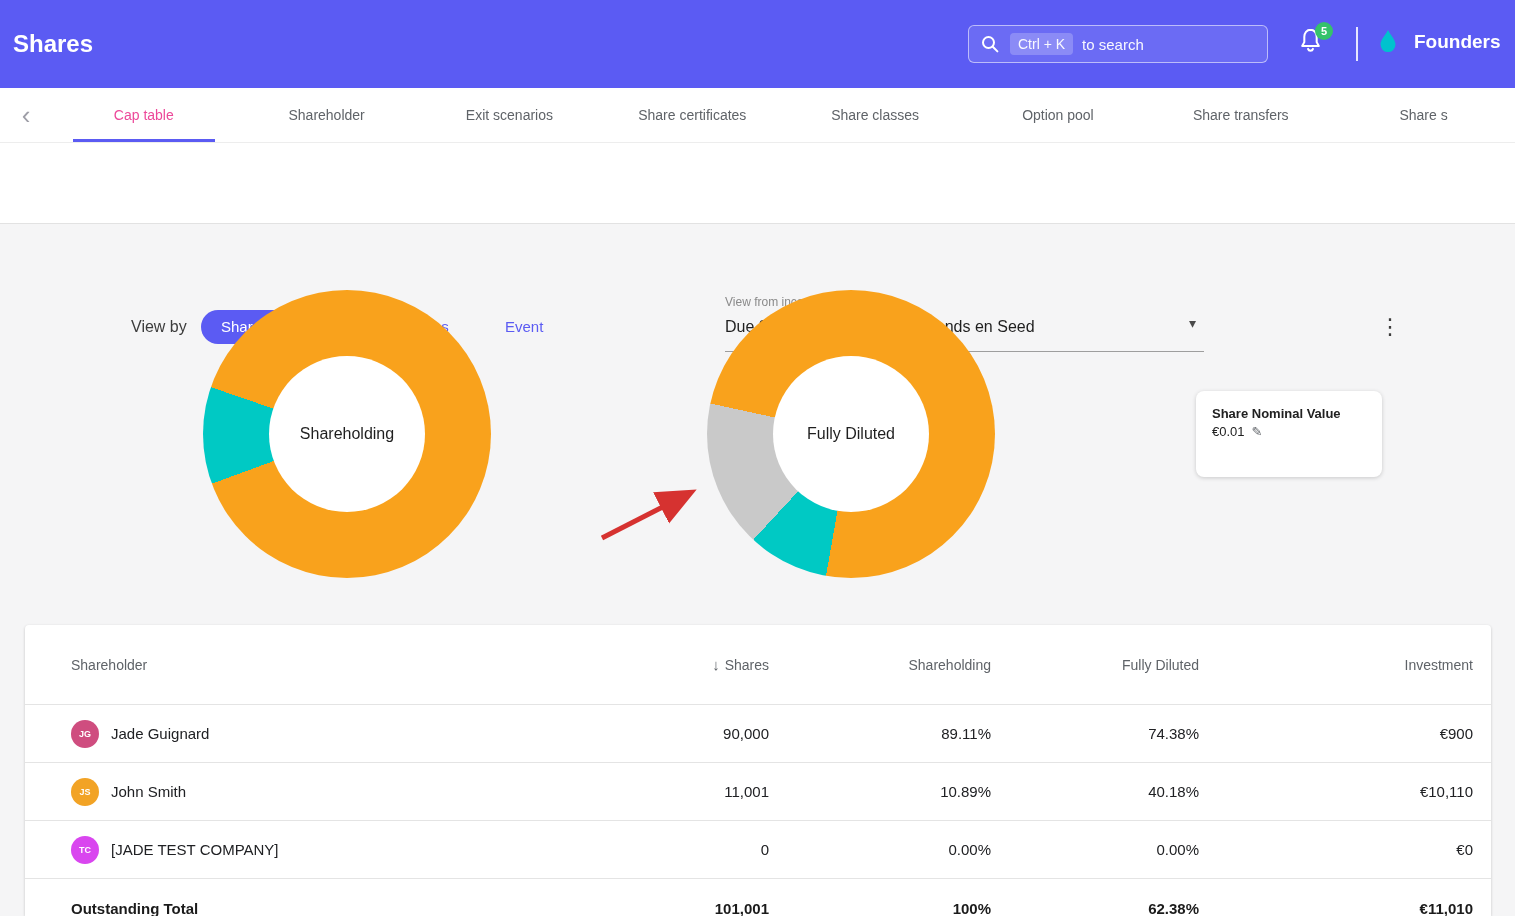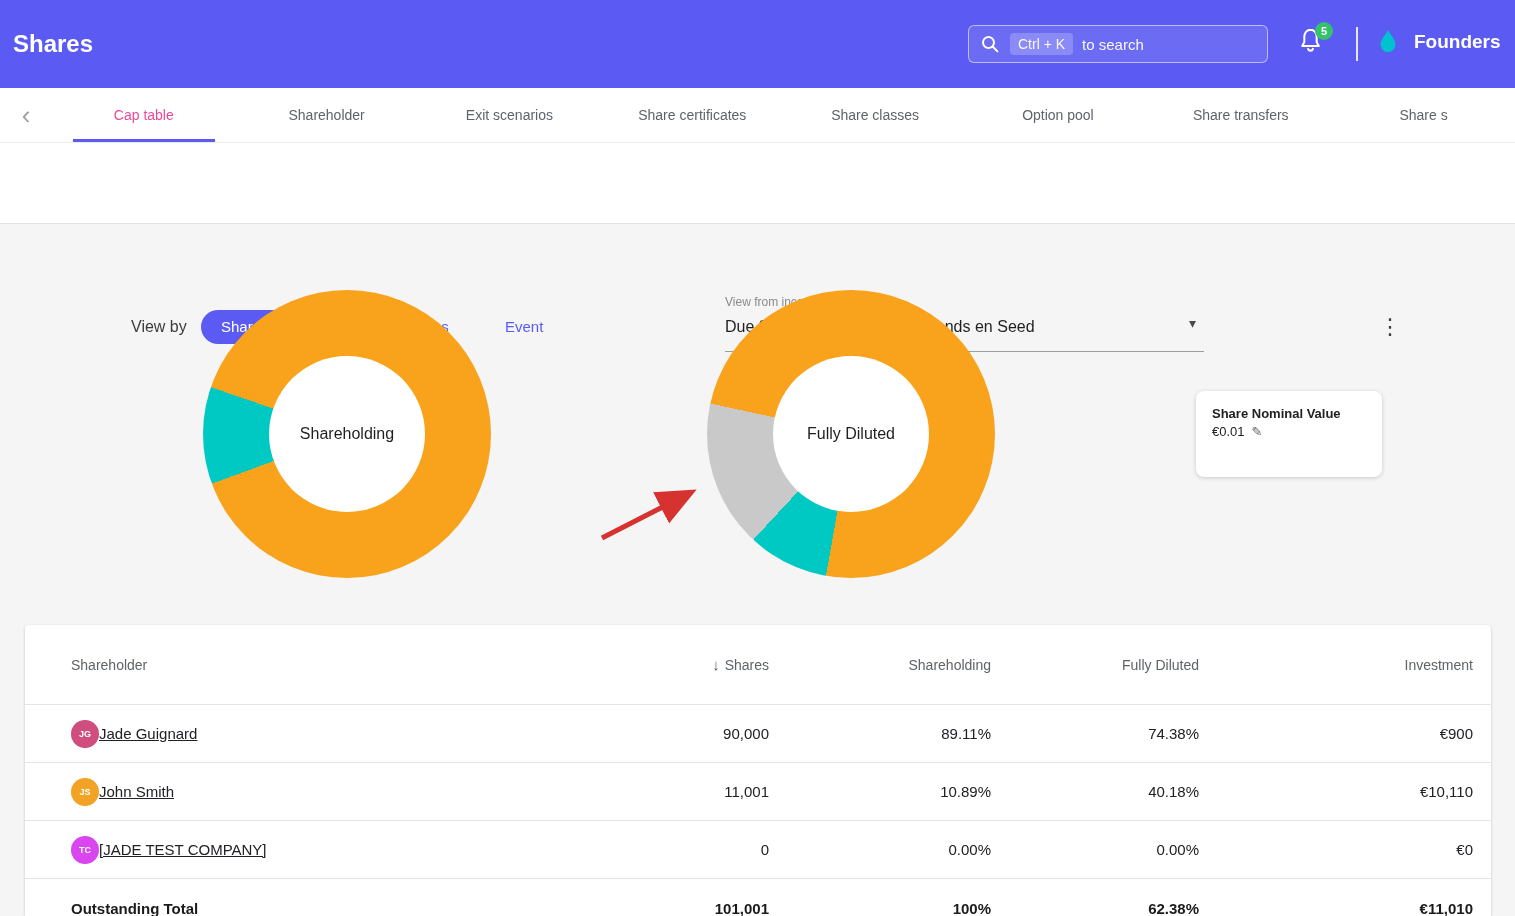"JG" .sh-cell { gap: none -> 12px }
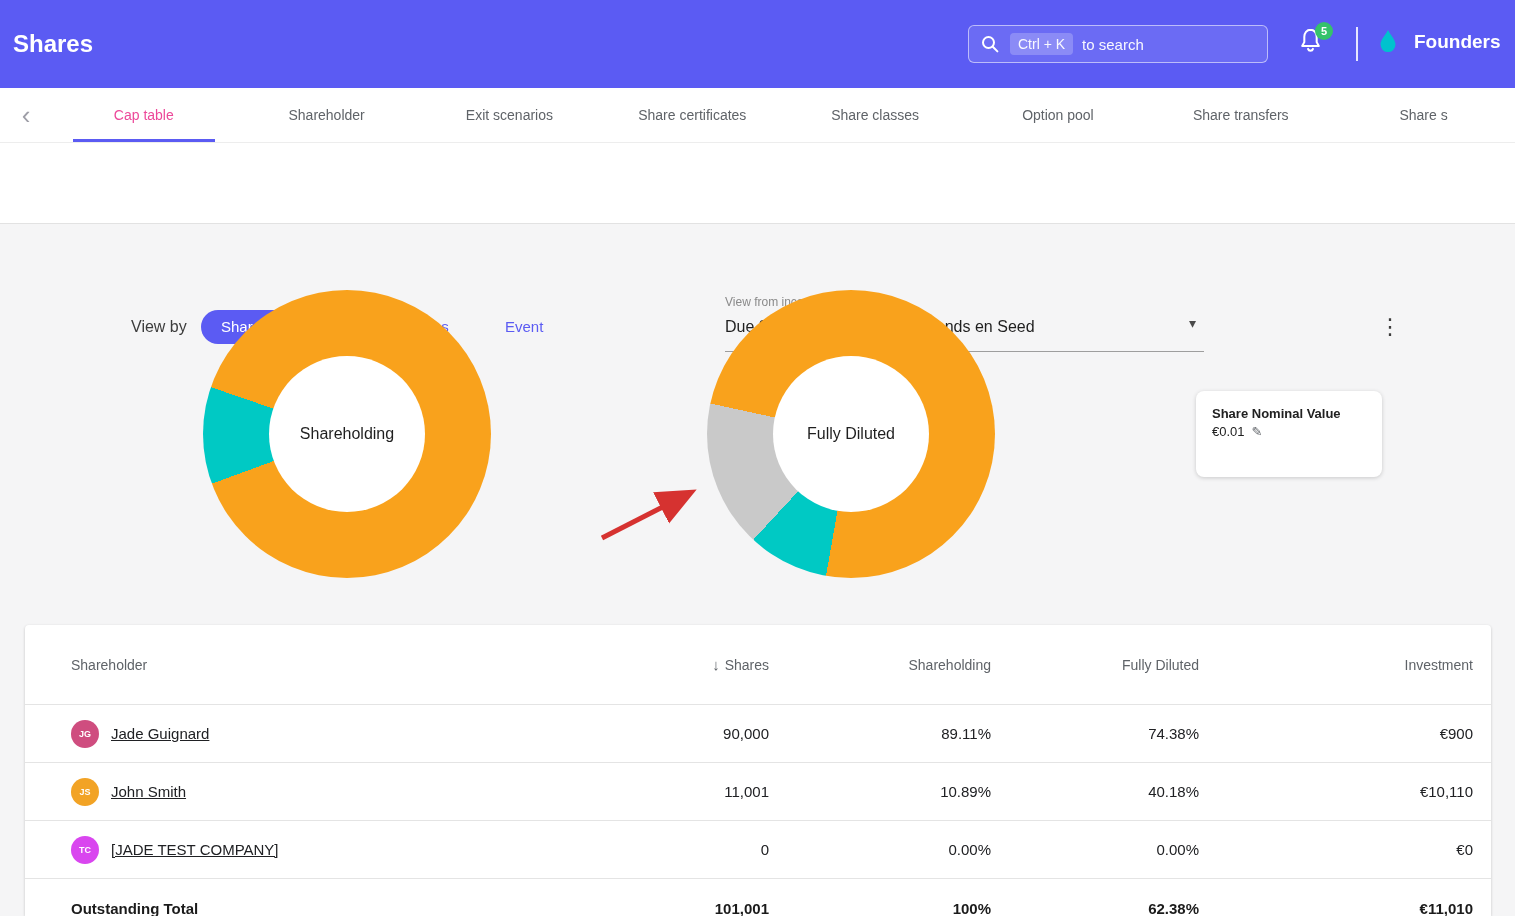"Jade Guignard" .sh-name { text-decoration: underline -> none }
